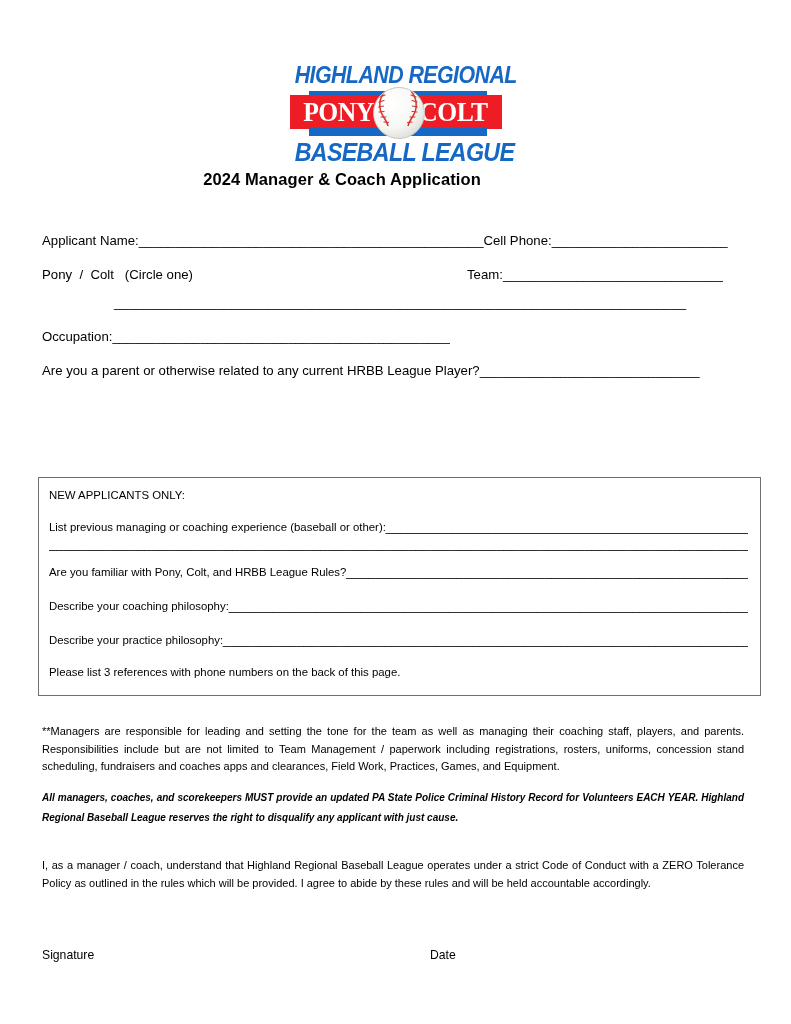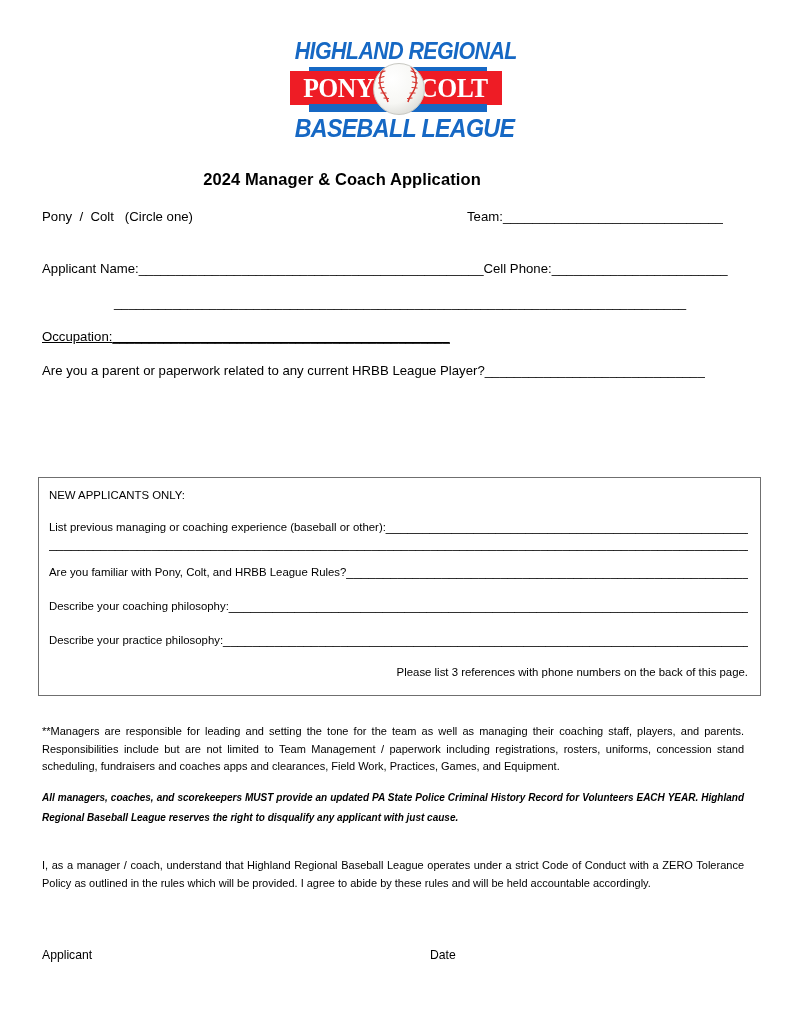"HIGHLAND REGIONAL" .logo { margin-top: none -> 24px }
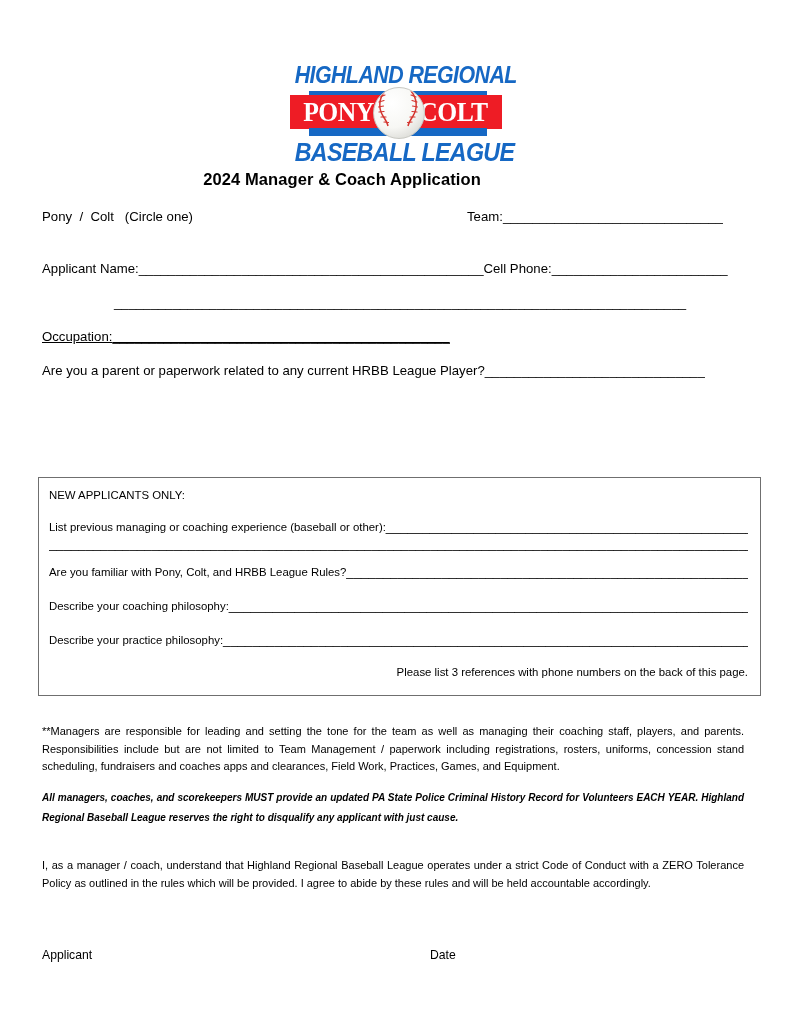"Pony / Colt (Circle one)" div.row { order: before "Applicant" -> after "Applicant" }
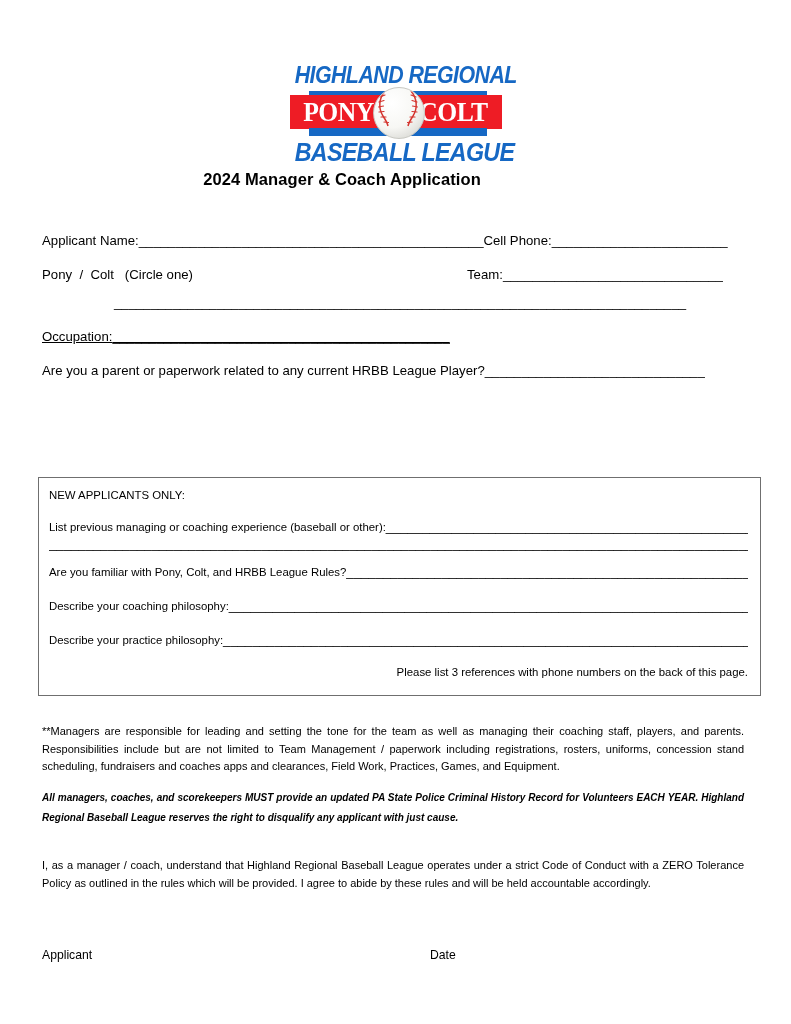"Occupation:_____________________________" .row-occupation { text-decoration: underline -> none }
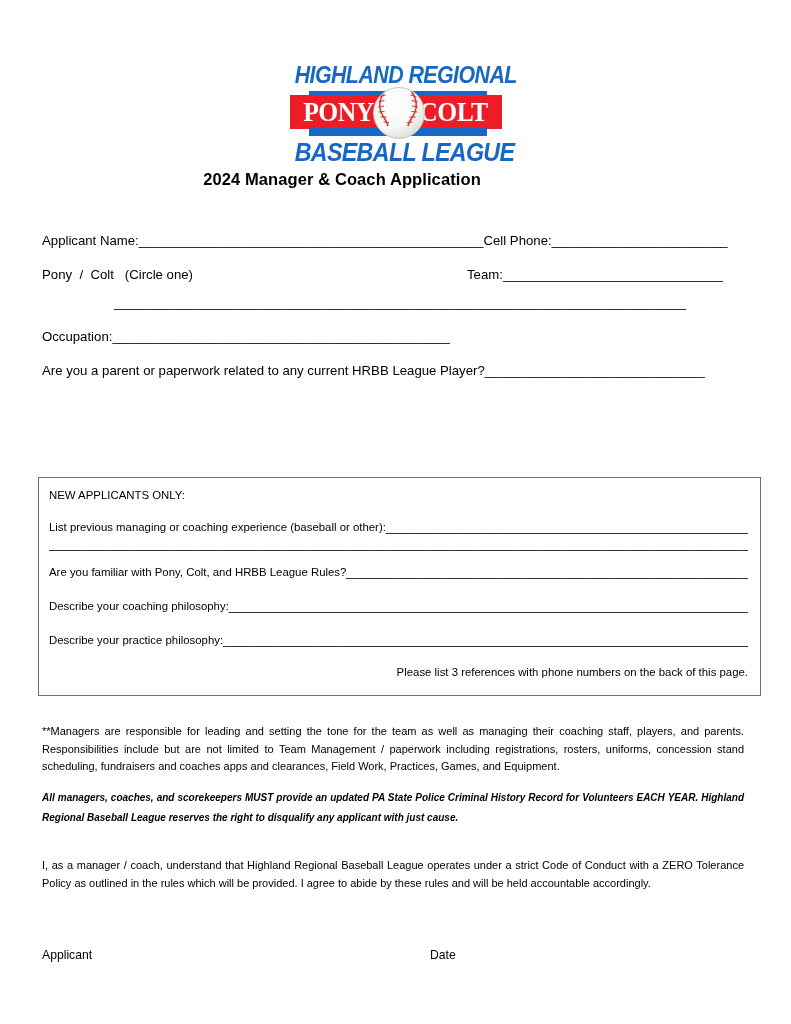"Are you a parent or" span.lbl { text: paperwork -> otherwise }
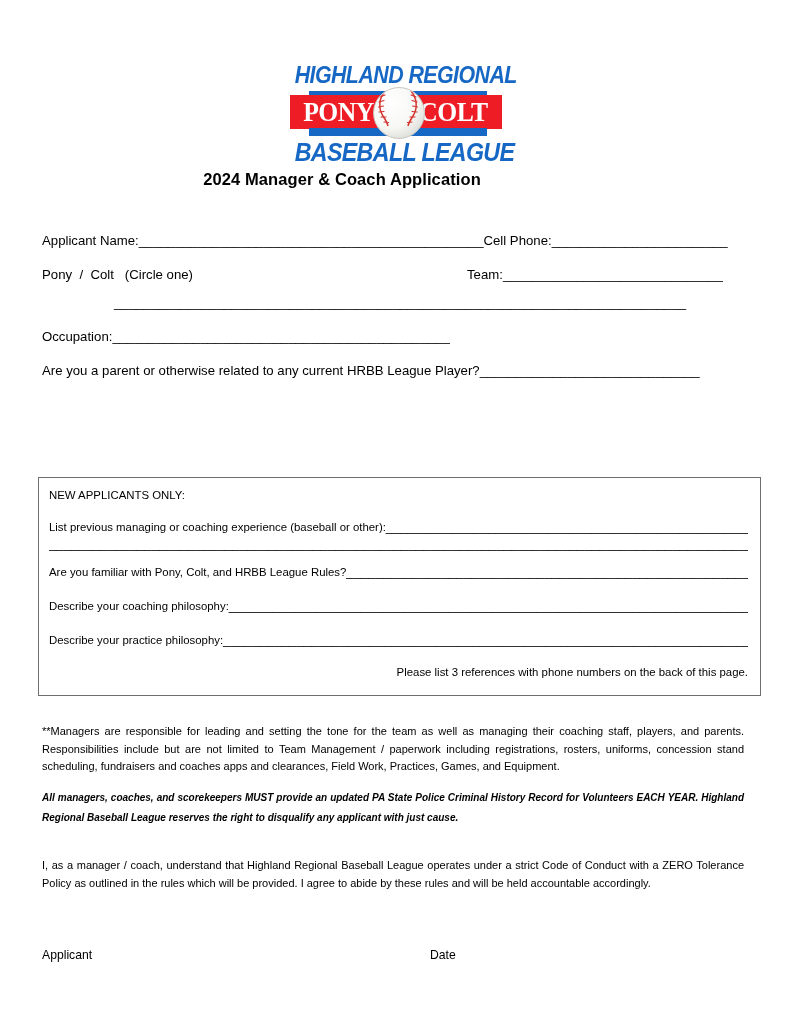"Please list 3 references with" .bl-refs { text-align: right -> none }
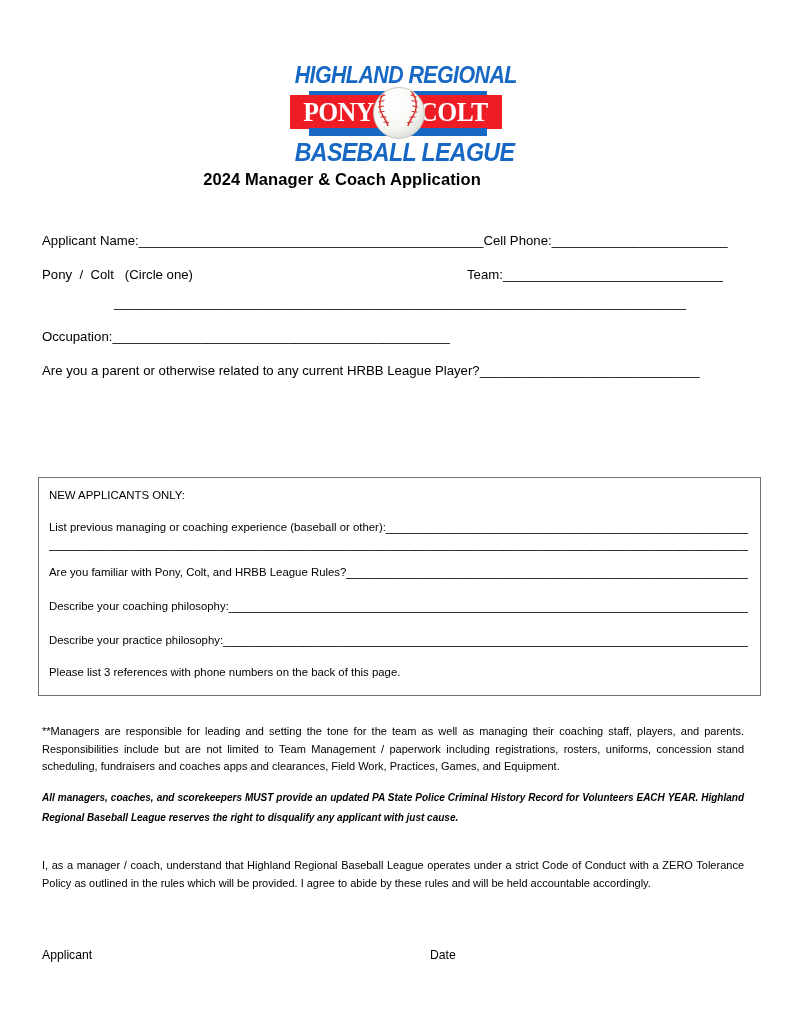"Applicant" span.sig-label-sig { text: Applicant -> Signature }
